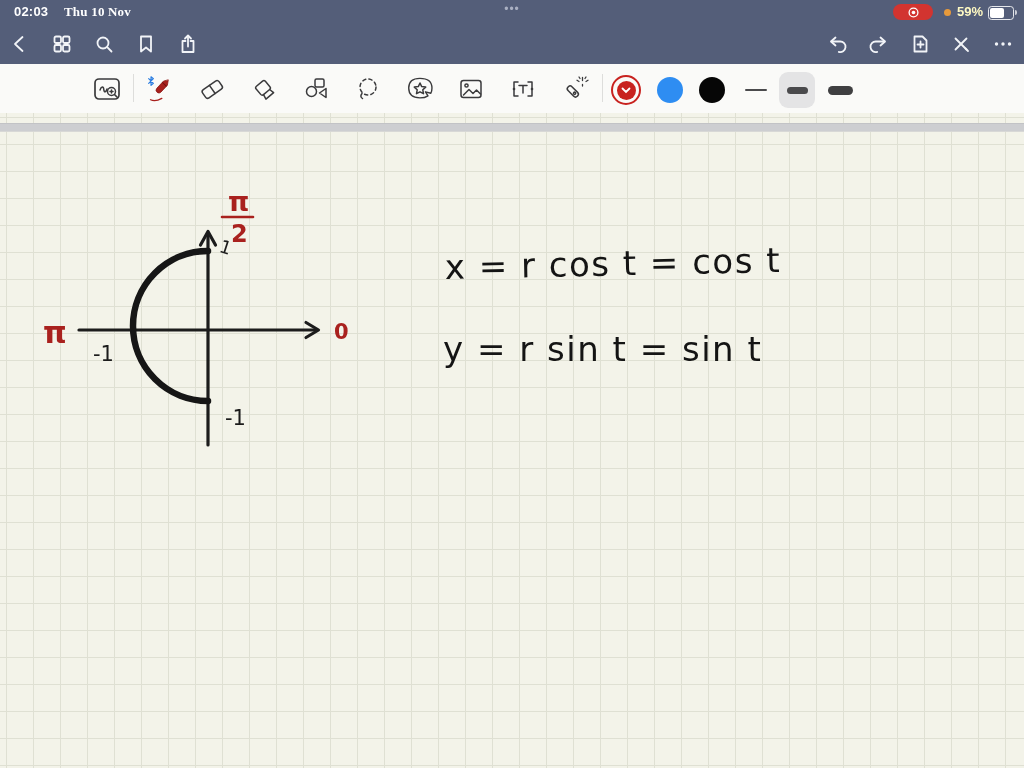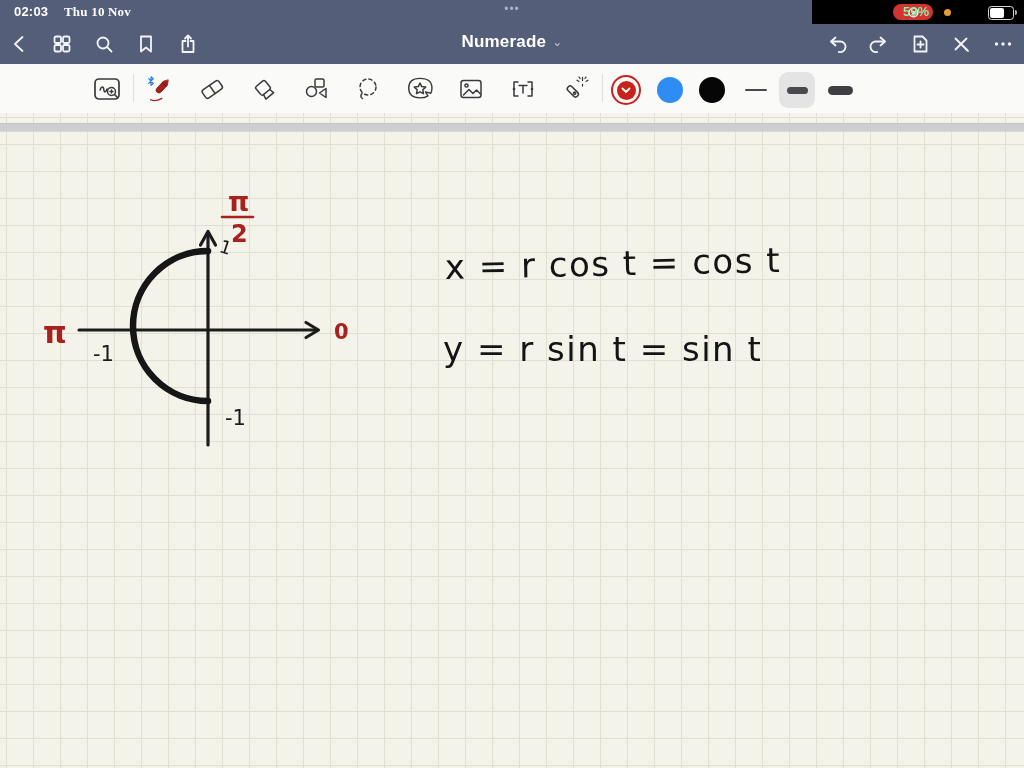"02:03" .status-bar { width: 812px -> 1024px }
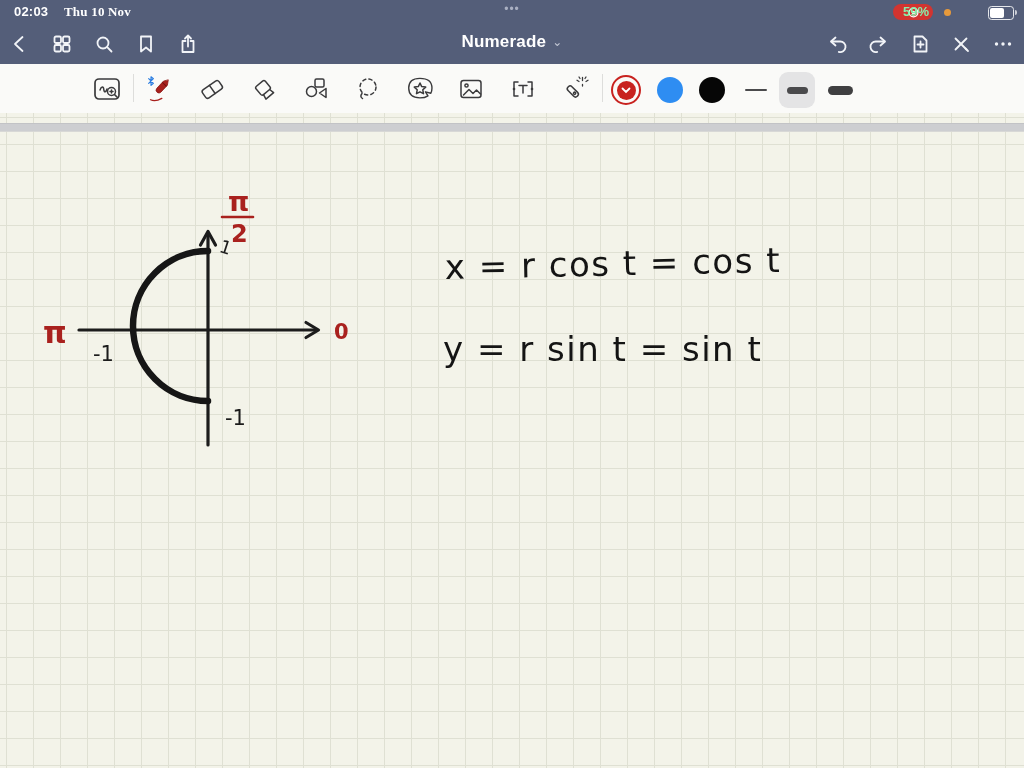"59%" .sb-batt-pct { color: #86efac -> #fef9c3; left: 903px -> 957px }
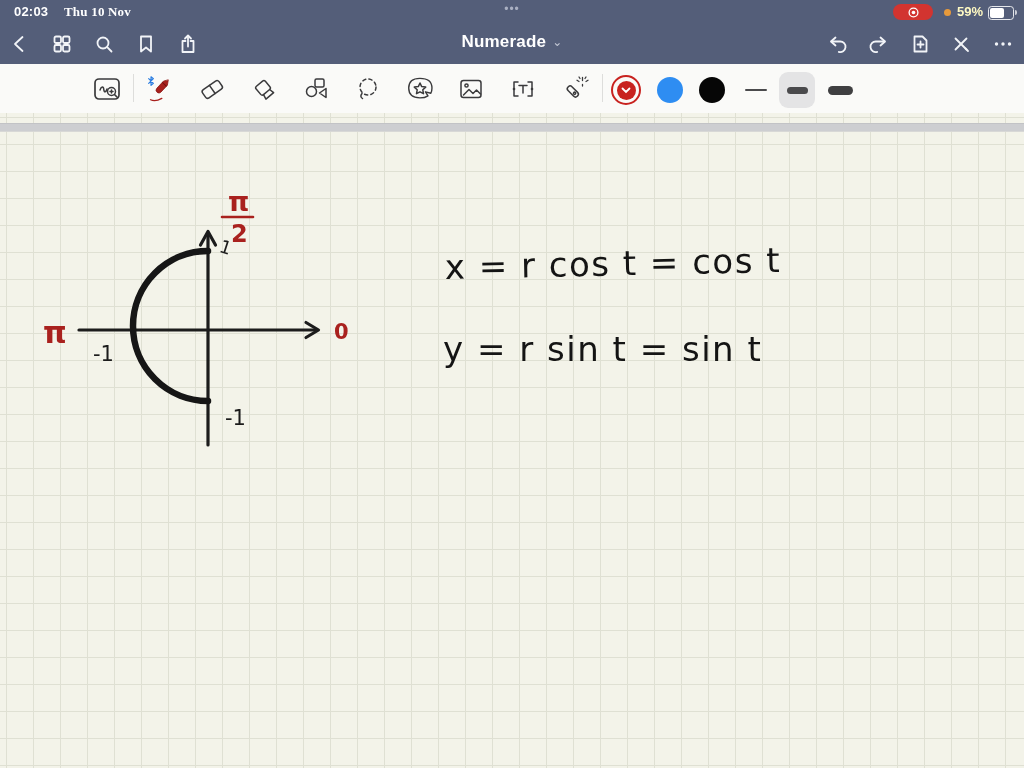"Numerade ⌄" div.nav-title { html: <div> <span>Numerade</span><span>⌄</span> </div> -> none }
